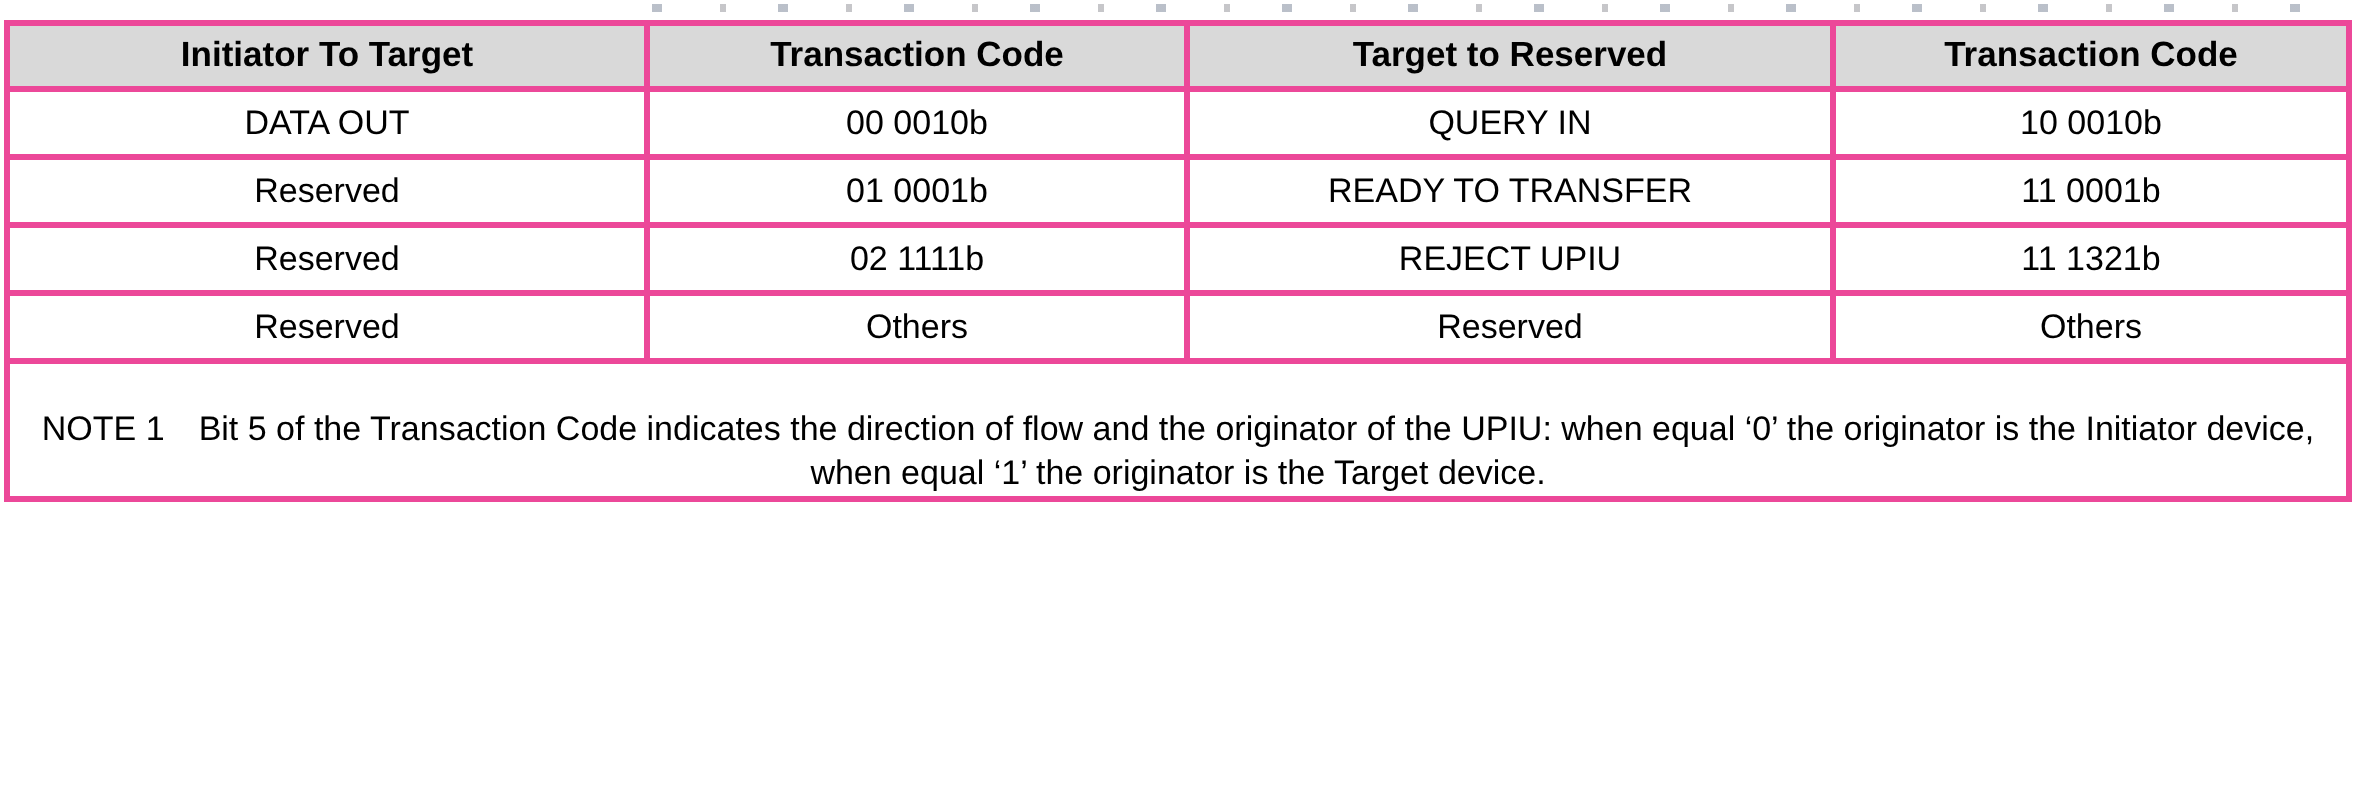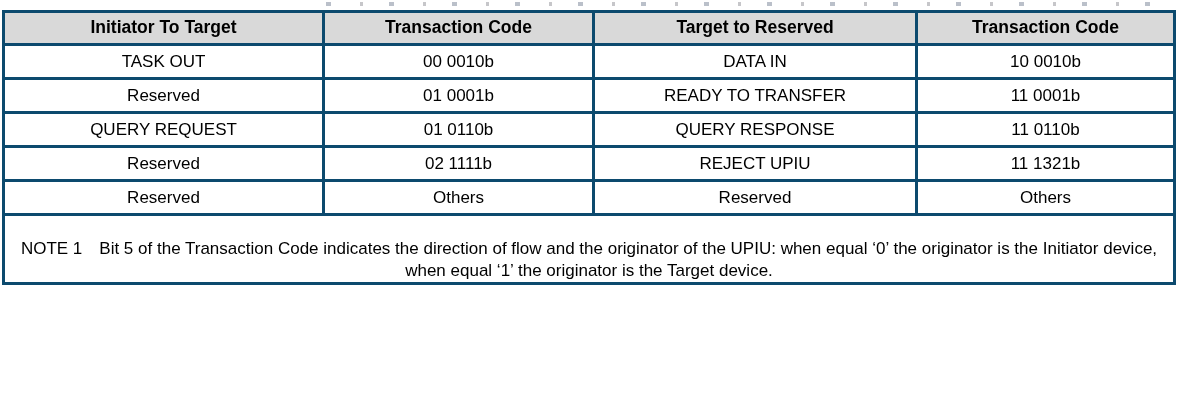"Initiator To Target" table.codes th, table.codes td { border: 3px solid #0c4a6e -> 3px solid #ec4899 }
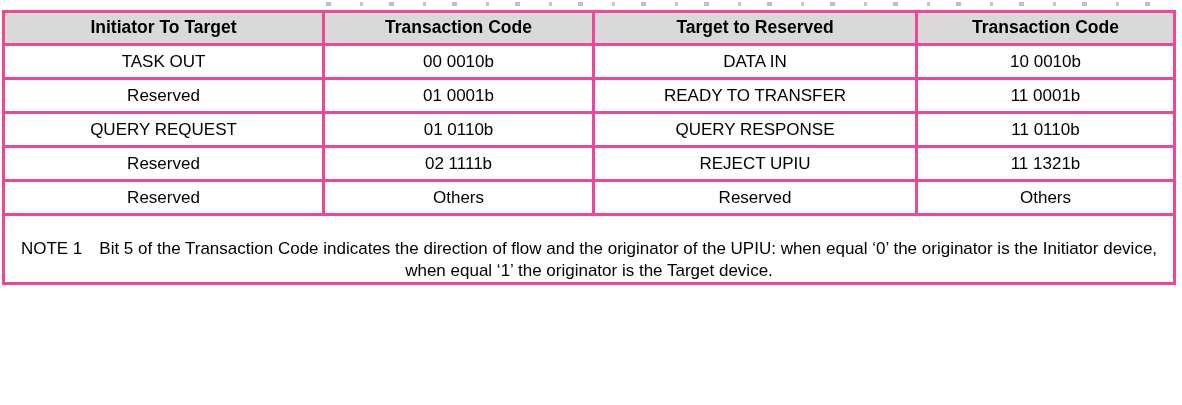"TASK OUT" td { text: TASK -> DATA }
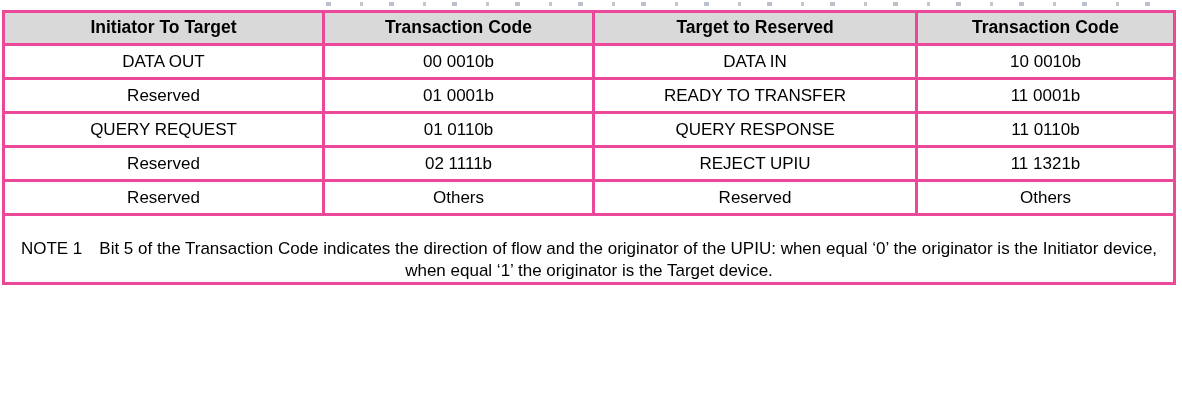"DATA IN" td { text: DATA -> QUERY }
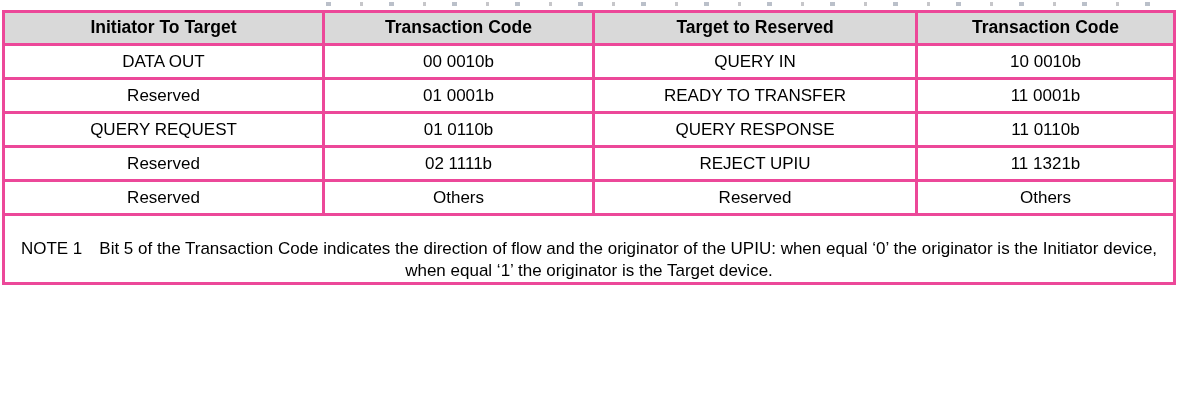"QUERY REQUEST" tr.row-single { html: <tr> <td>QUERY REQUEST</td> <td>01 0110b</td> <td>QUERY RESPONSE</td> <td>11 0110b</td> </tr> -> none }
